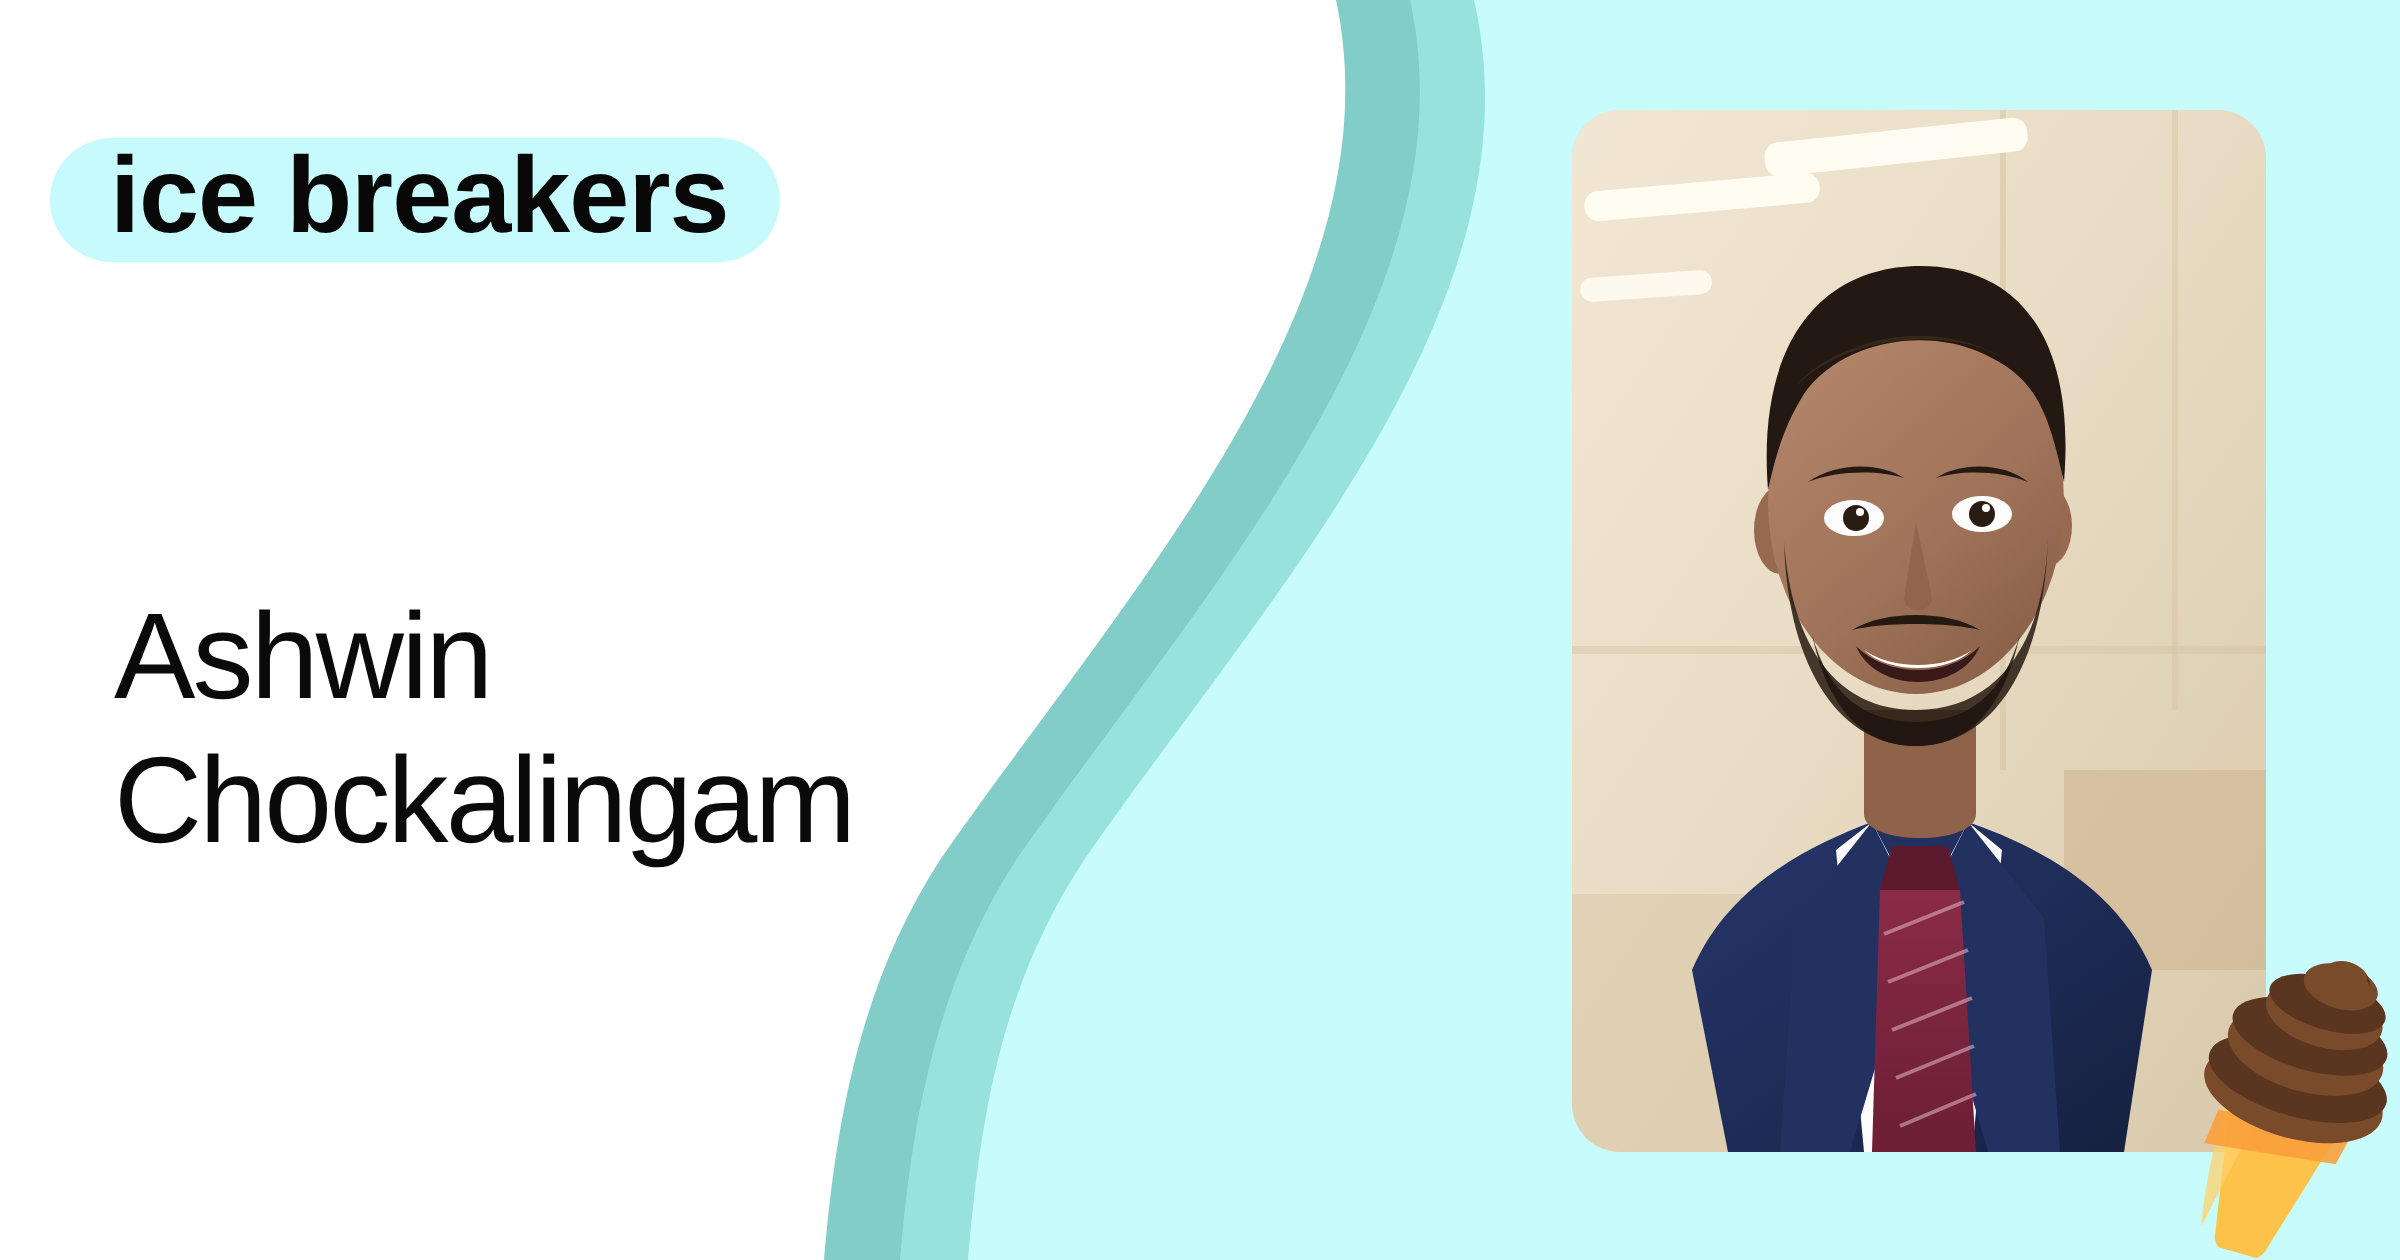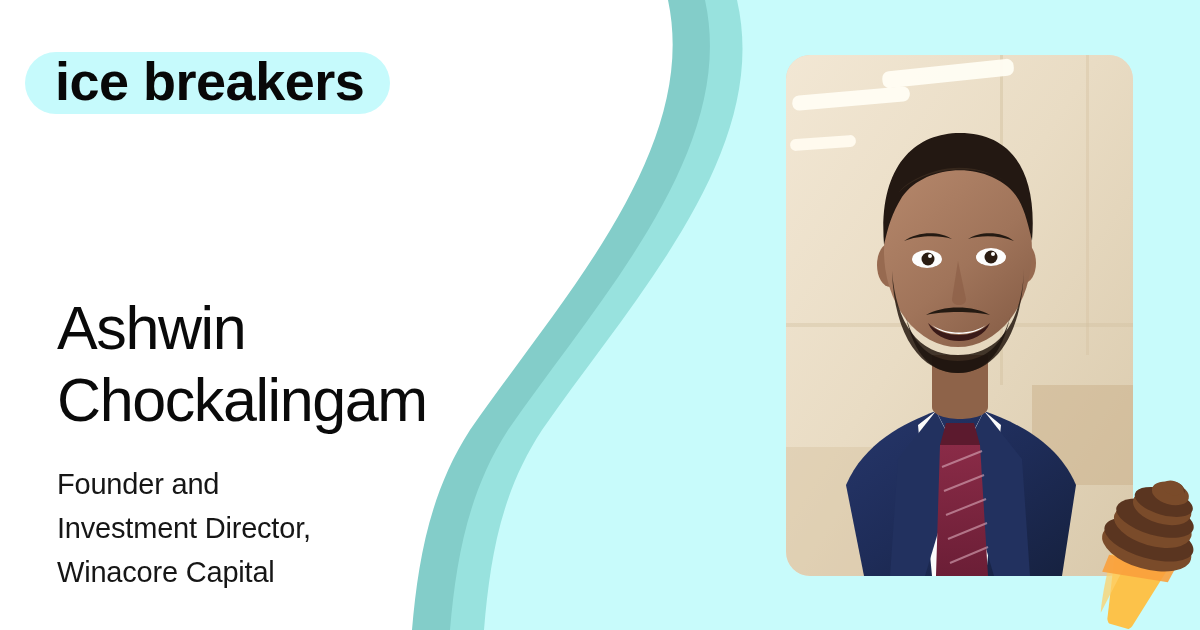"ice breakers" #brand-logo { top: 52px -> 69px }
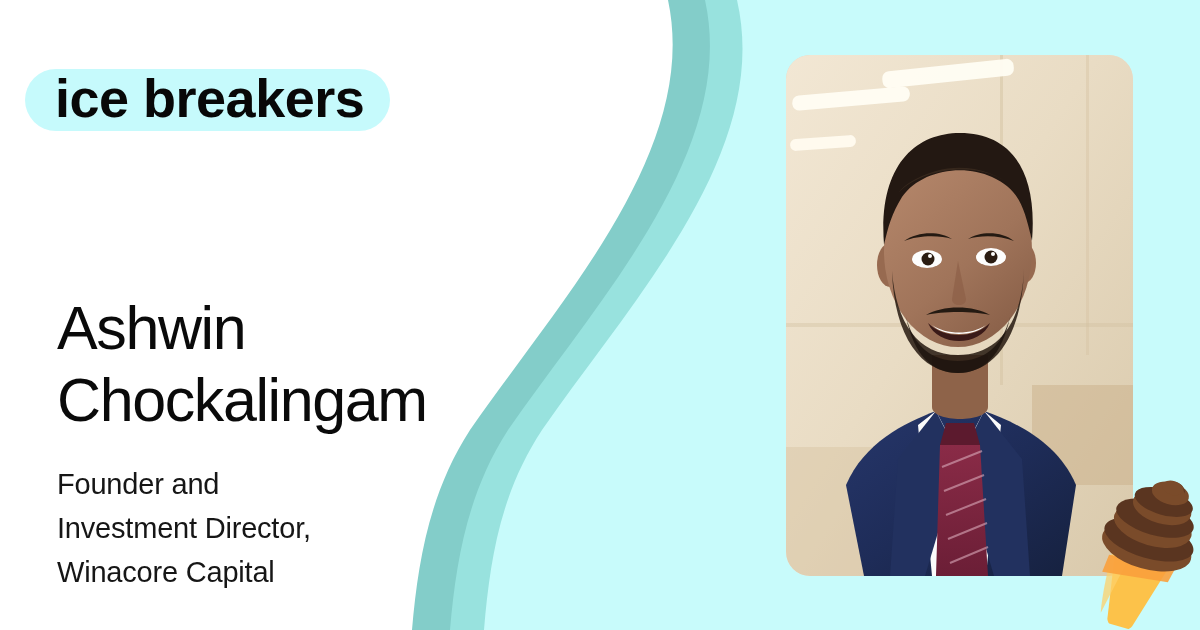"Founder and" div { html: <div>Founder and Investment Director, Winacore Capital</div> -> none }
